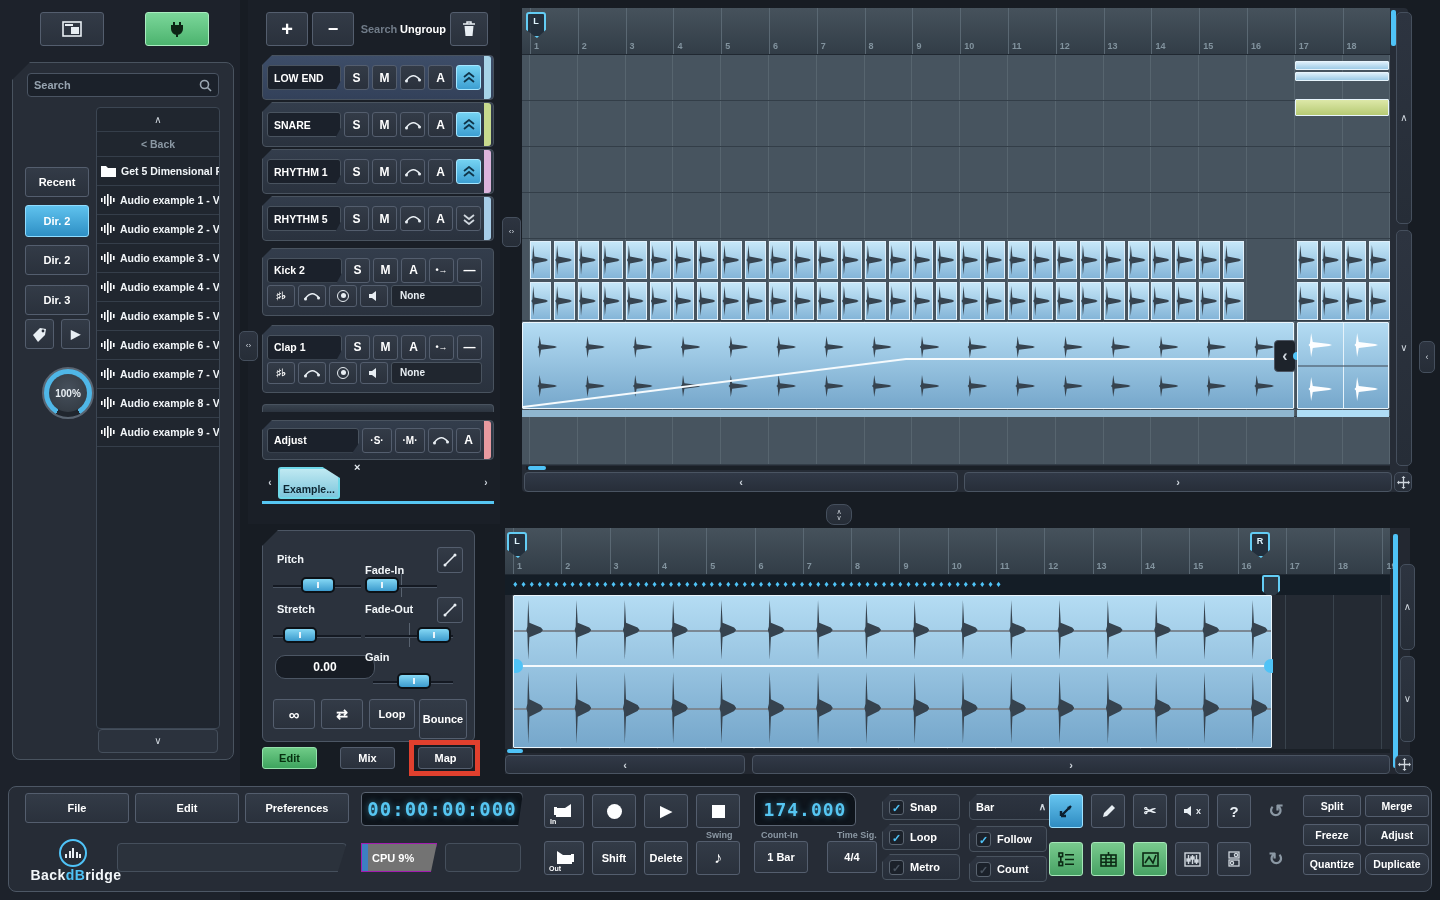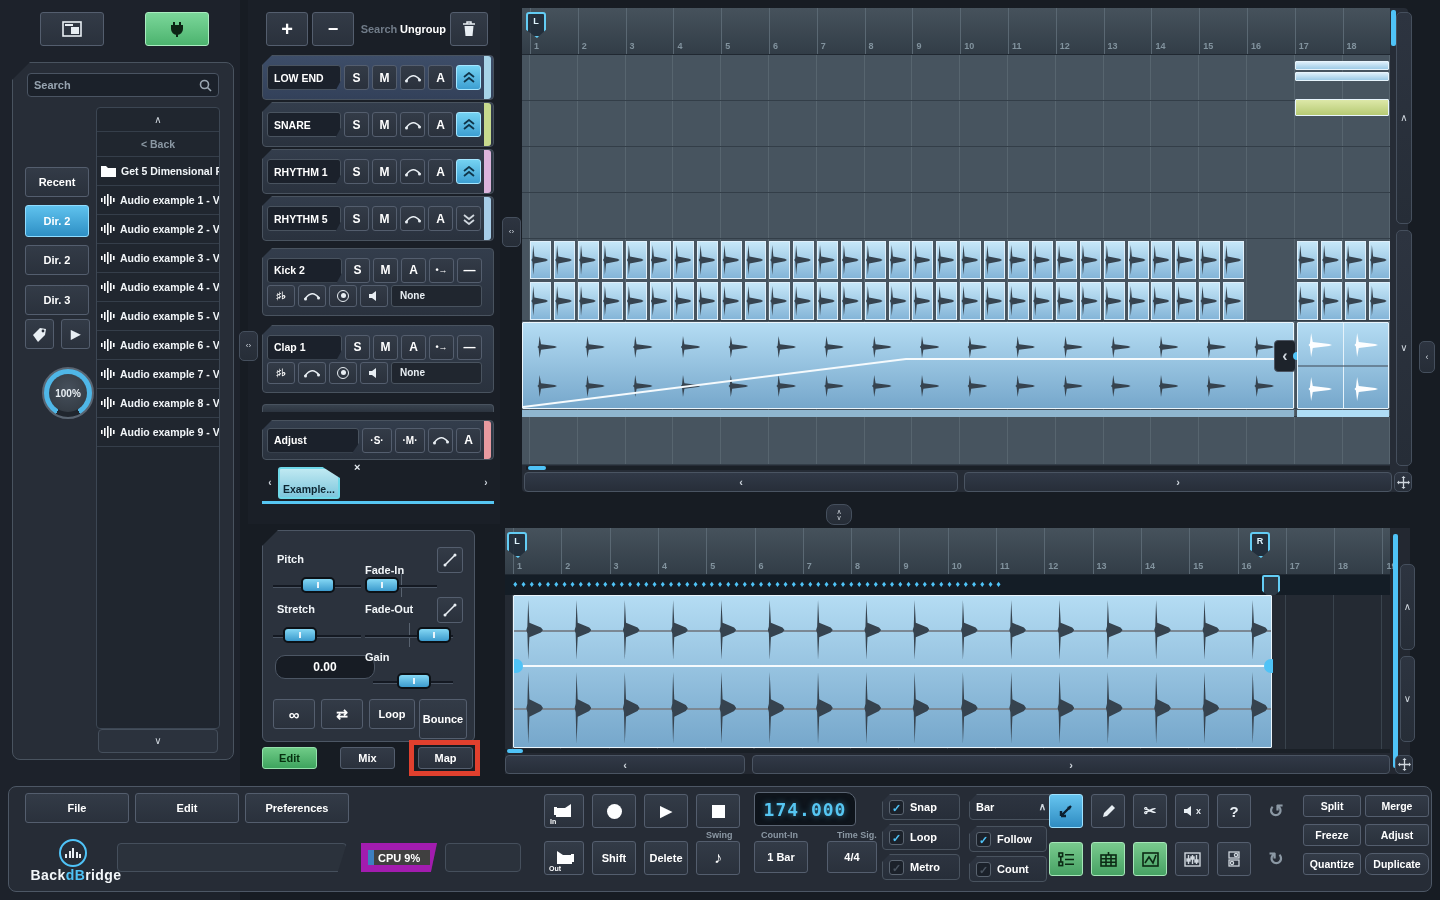"00:00:00:000" div.abs { html: none -> <div> <span>00:00:00:000</span> </div> }
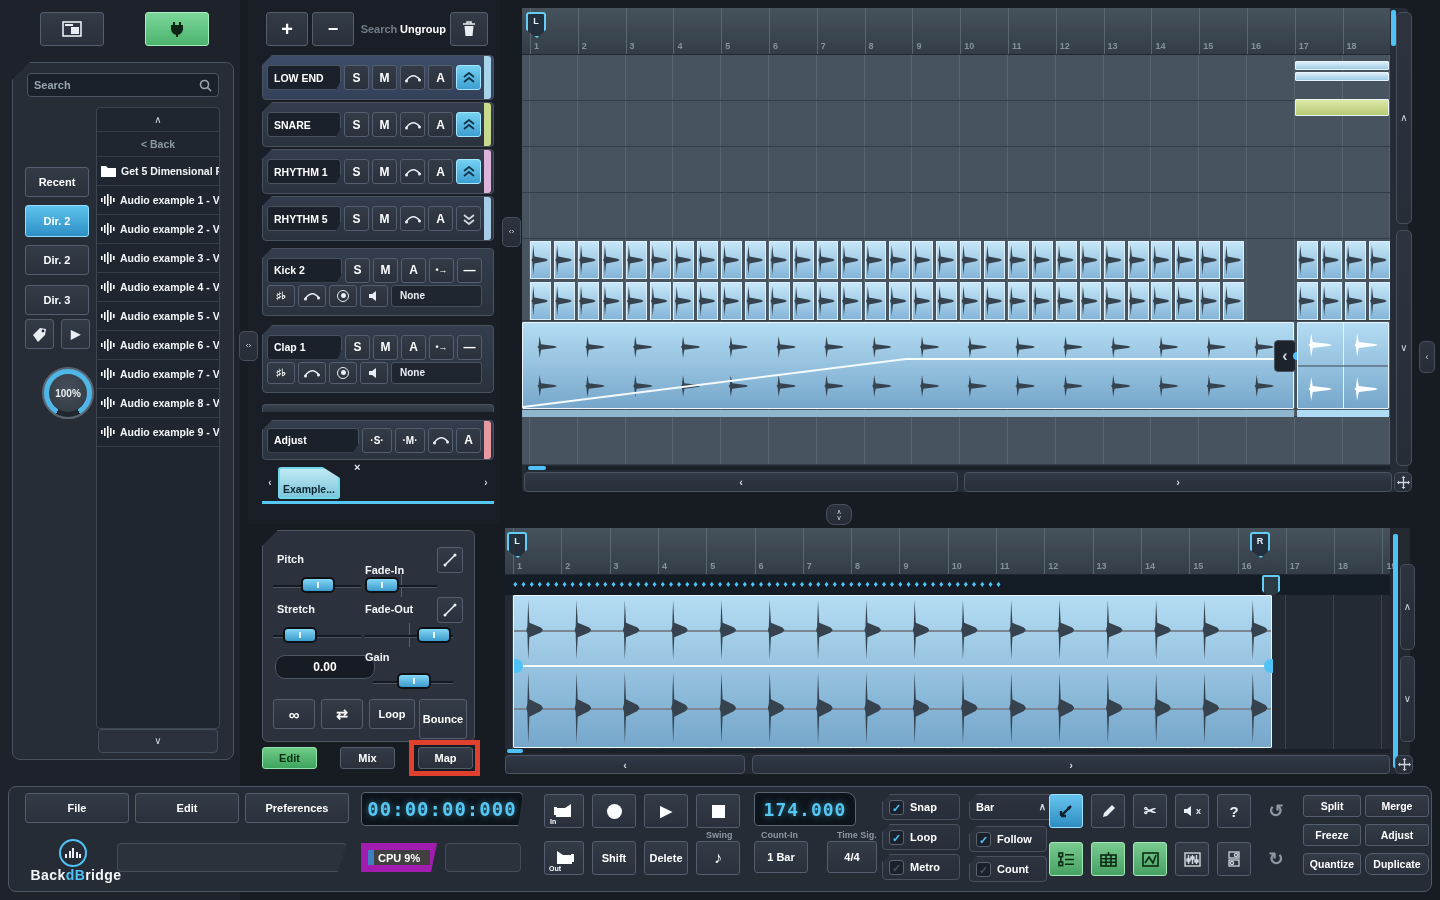"CPU 9%" div.abs { background: #404040 -> #737373; border: 7px solid #a21caf -> 1px solid #a21caf }
